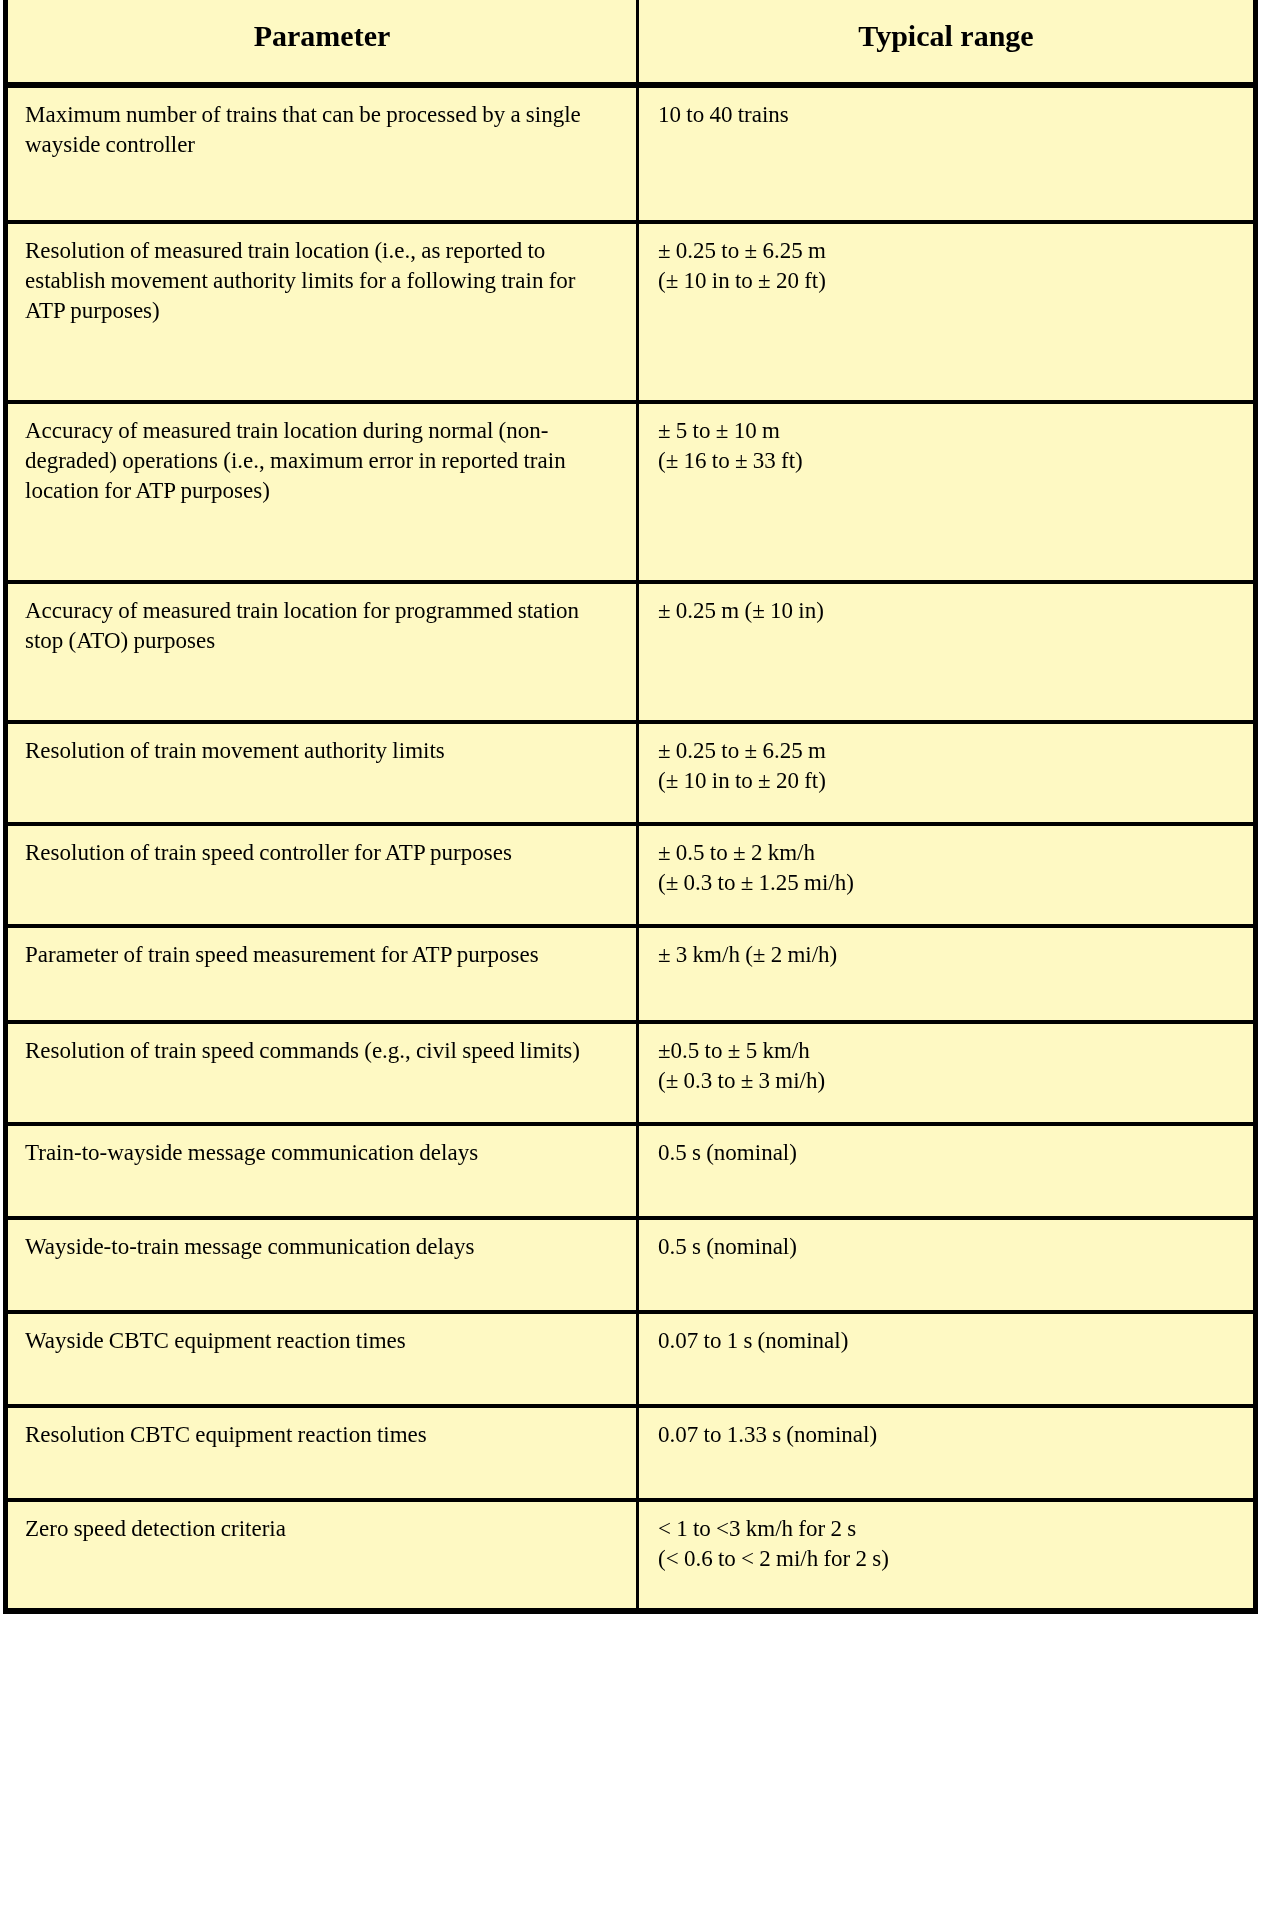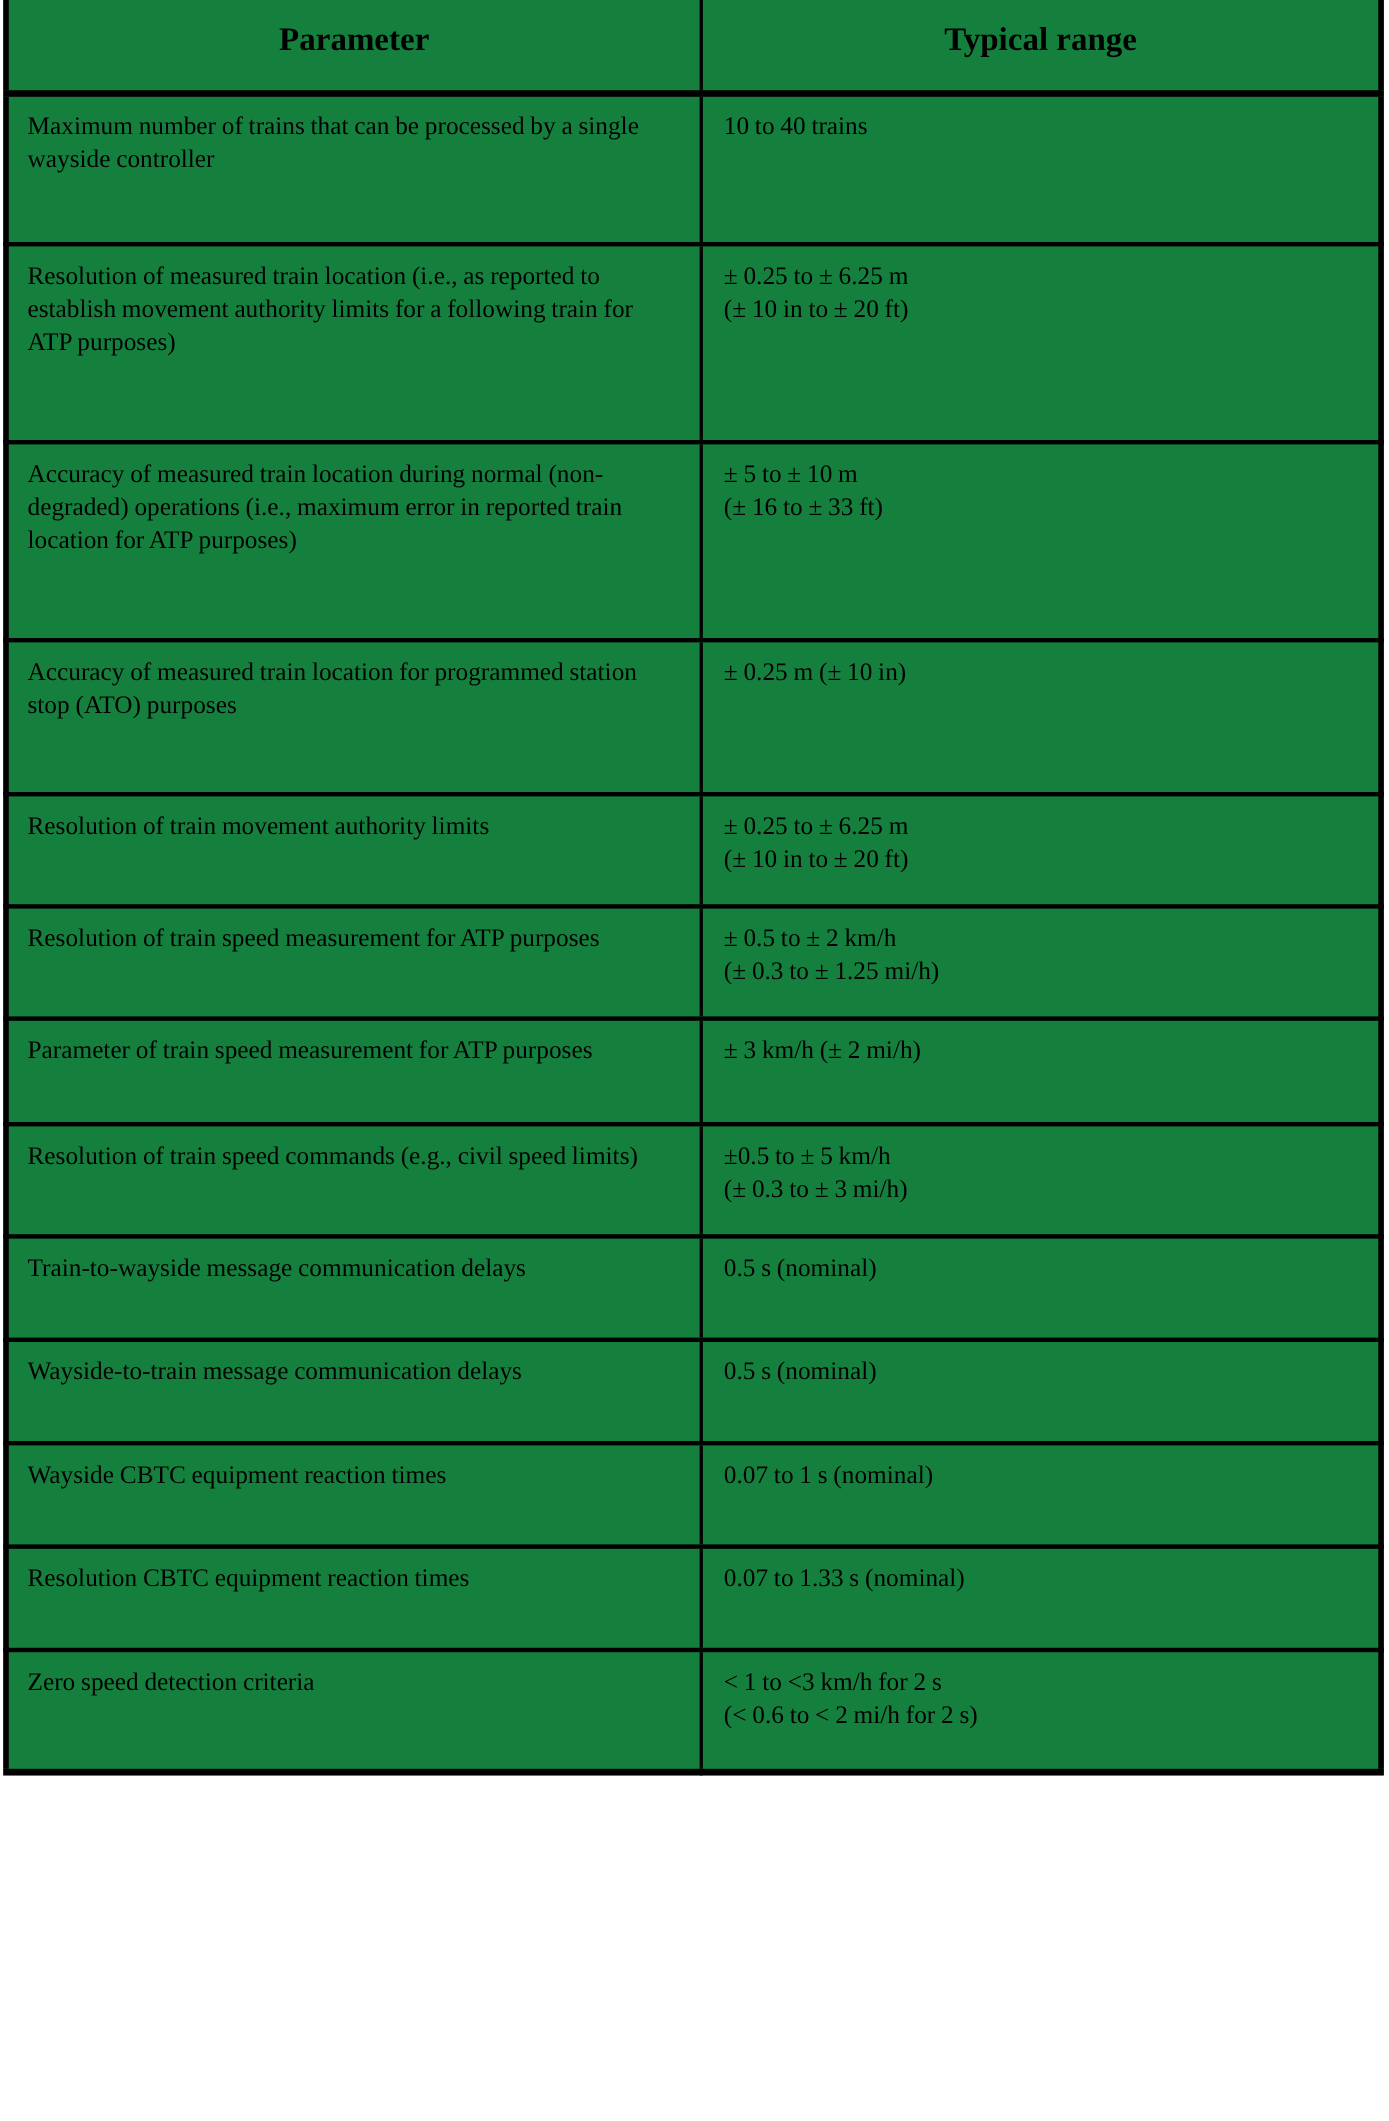"Parameter" table.param-table { background: #15803d -> #fef9c3 }
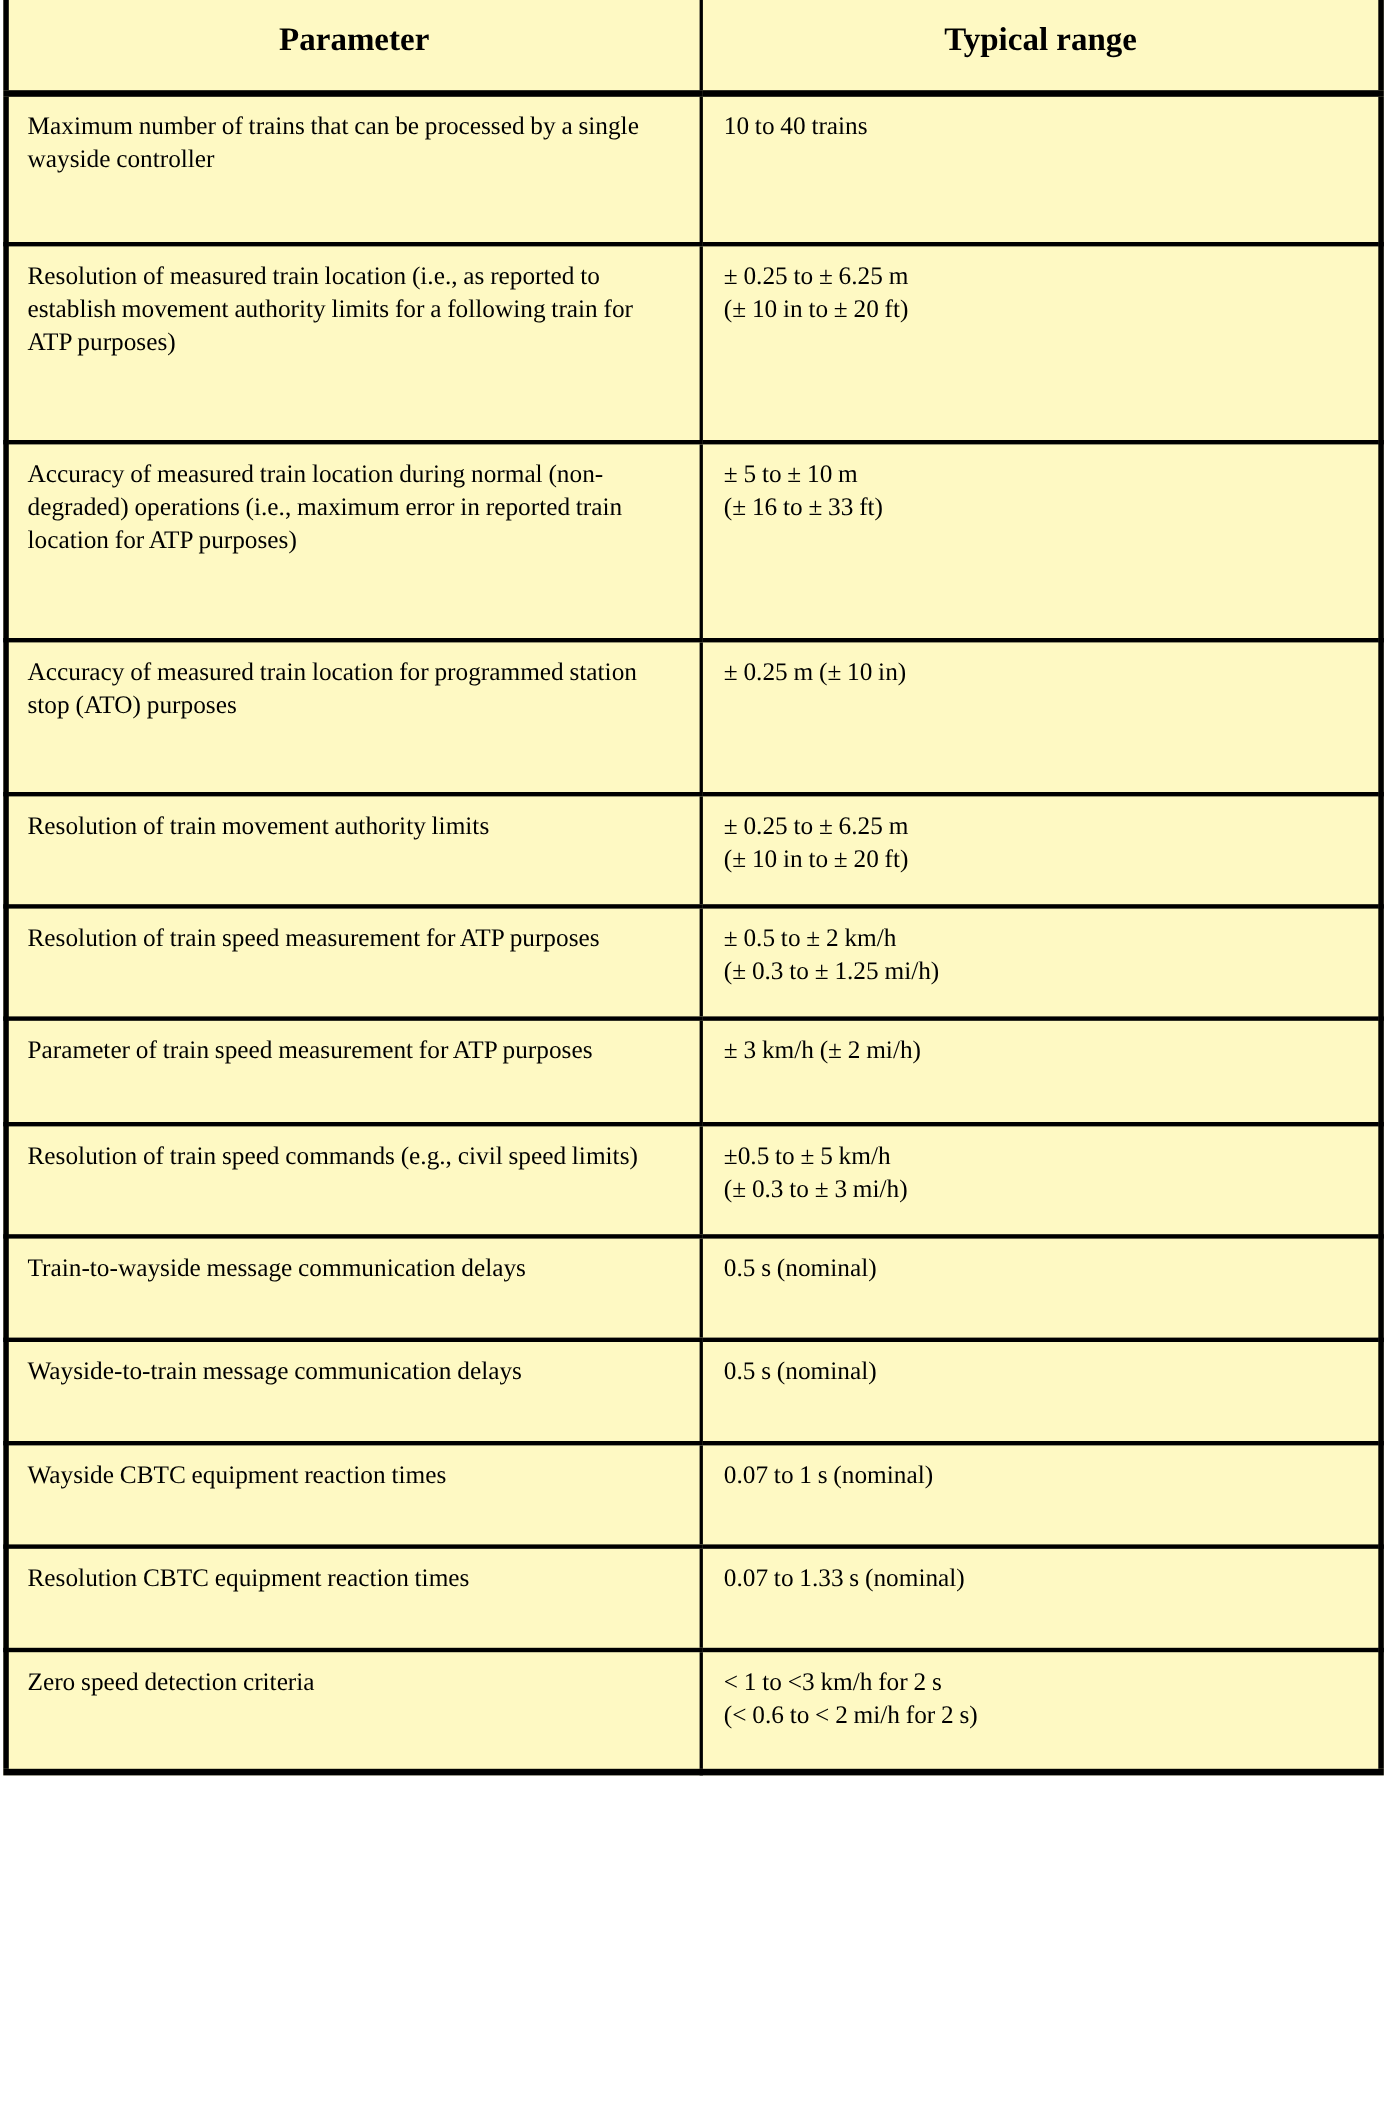"Resolution of train speed measurement" td.cell-param { text: measurement -> controller }
